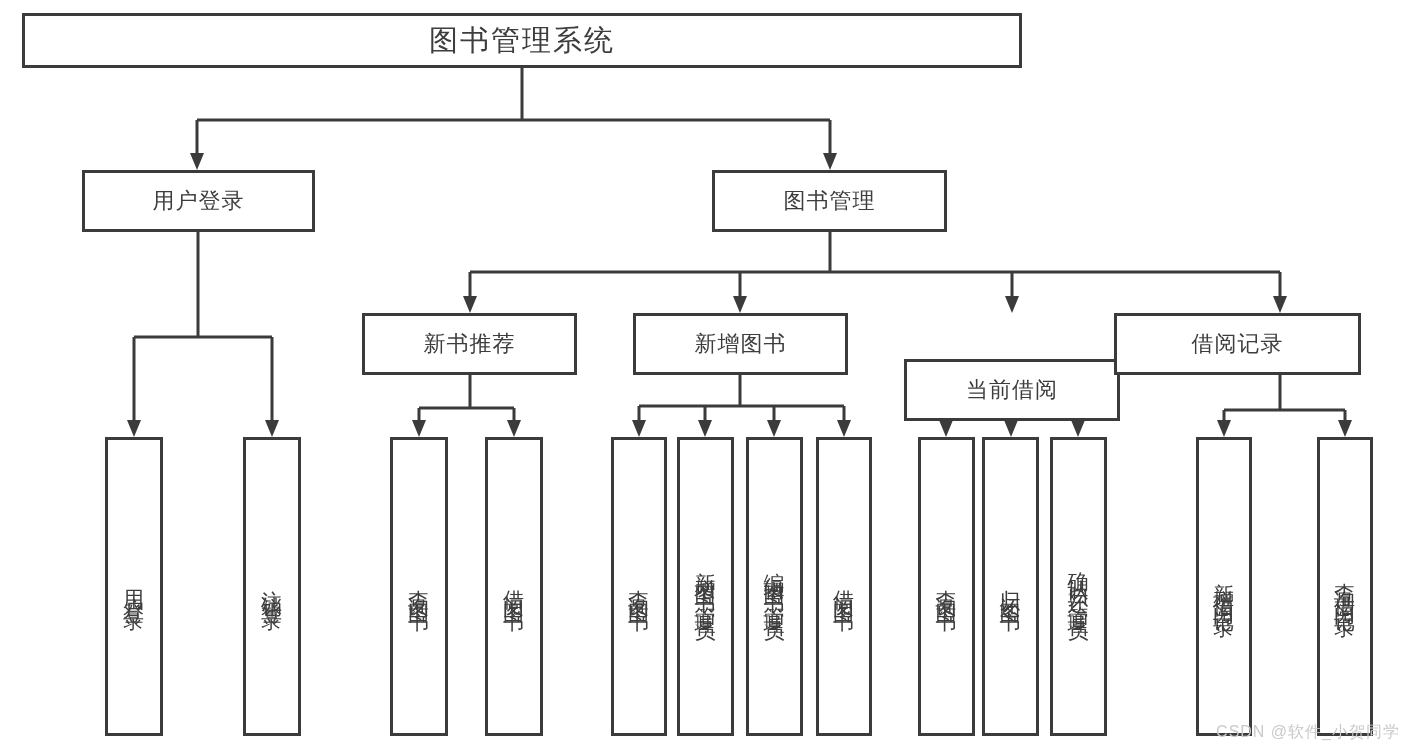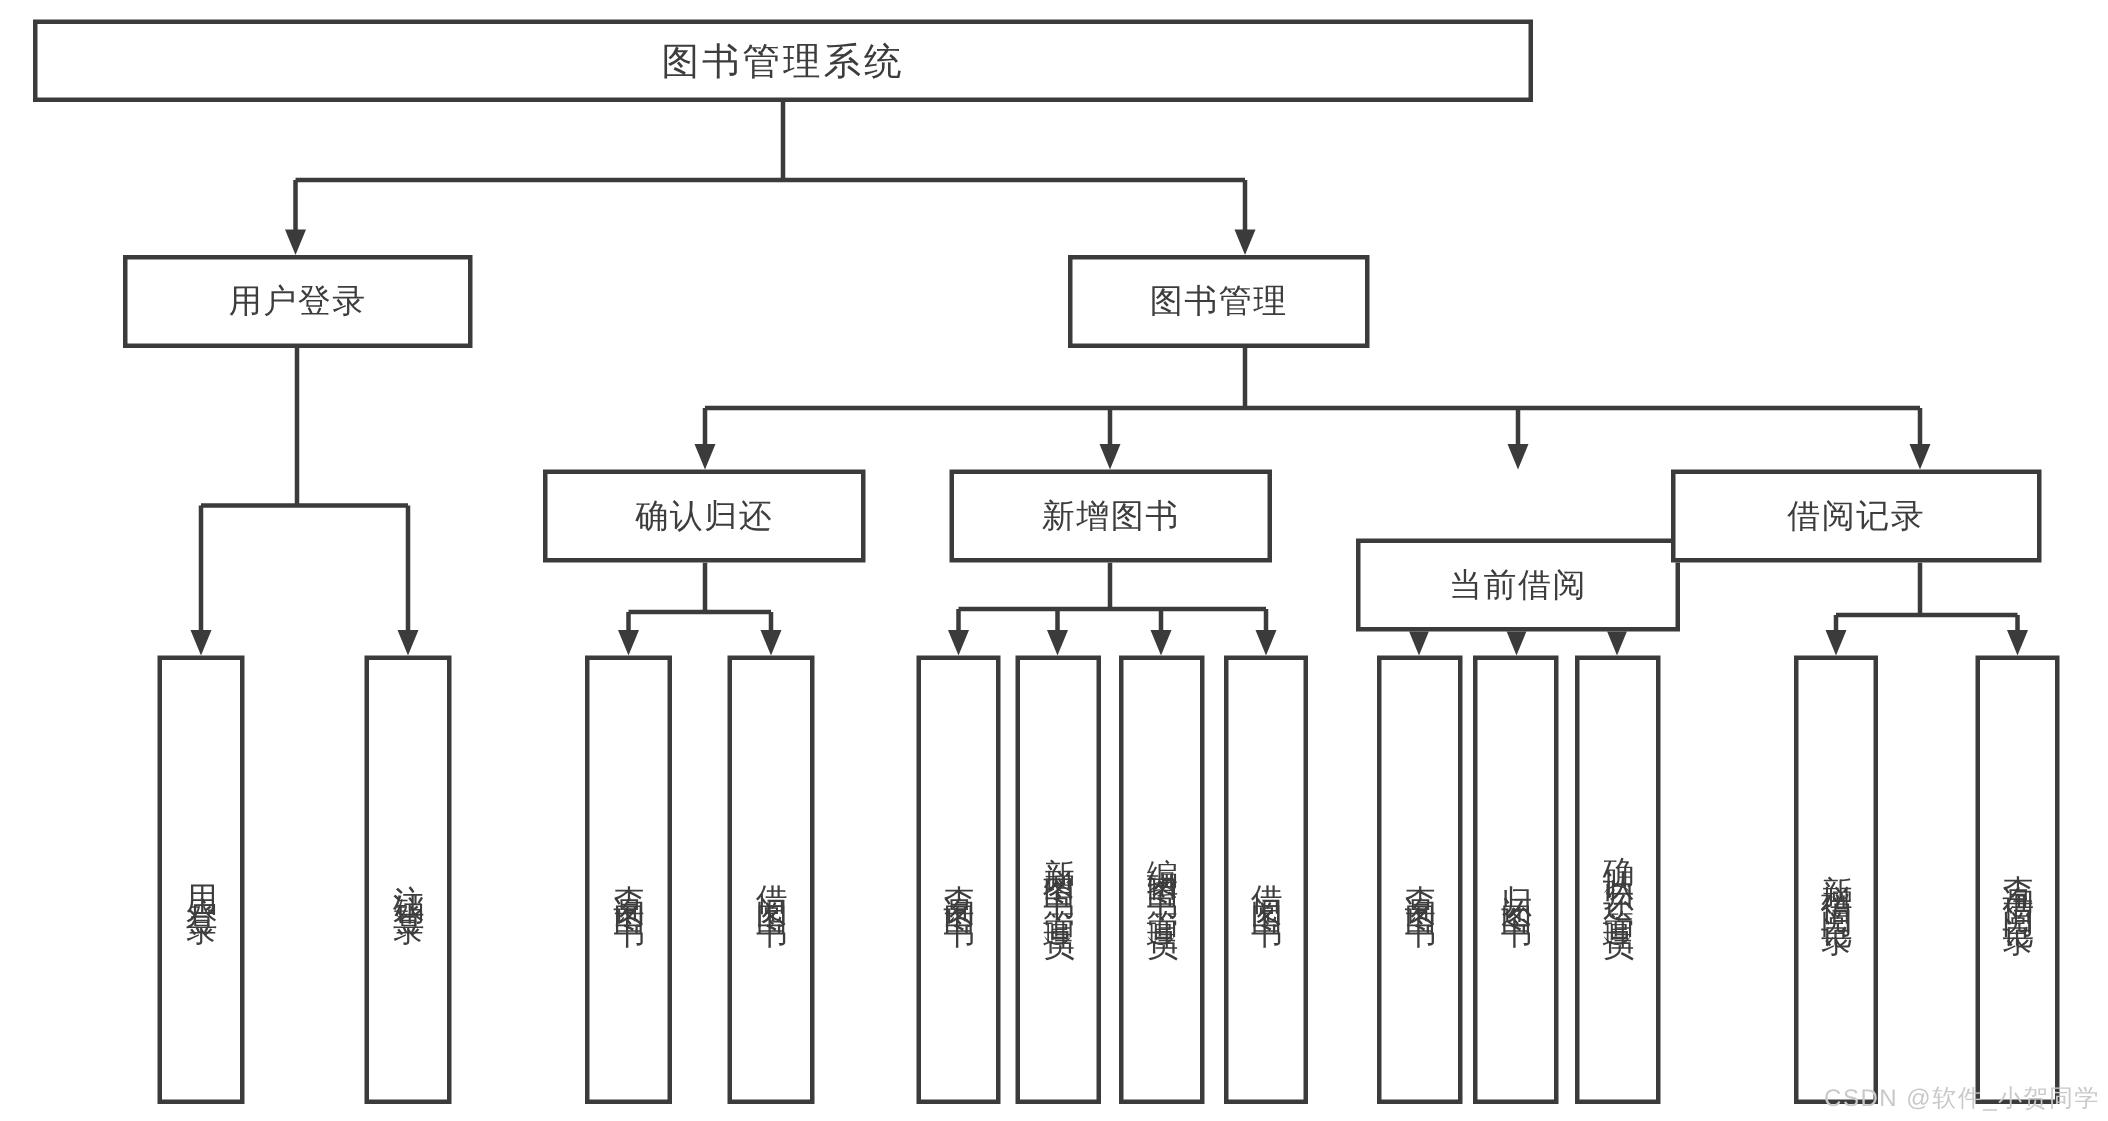"图书管理系统" .hbox.title { font-size: 25px -> 29px }
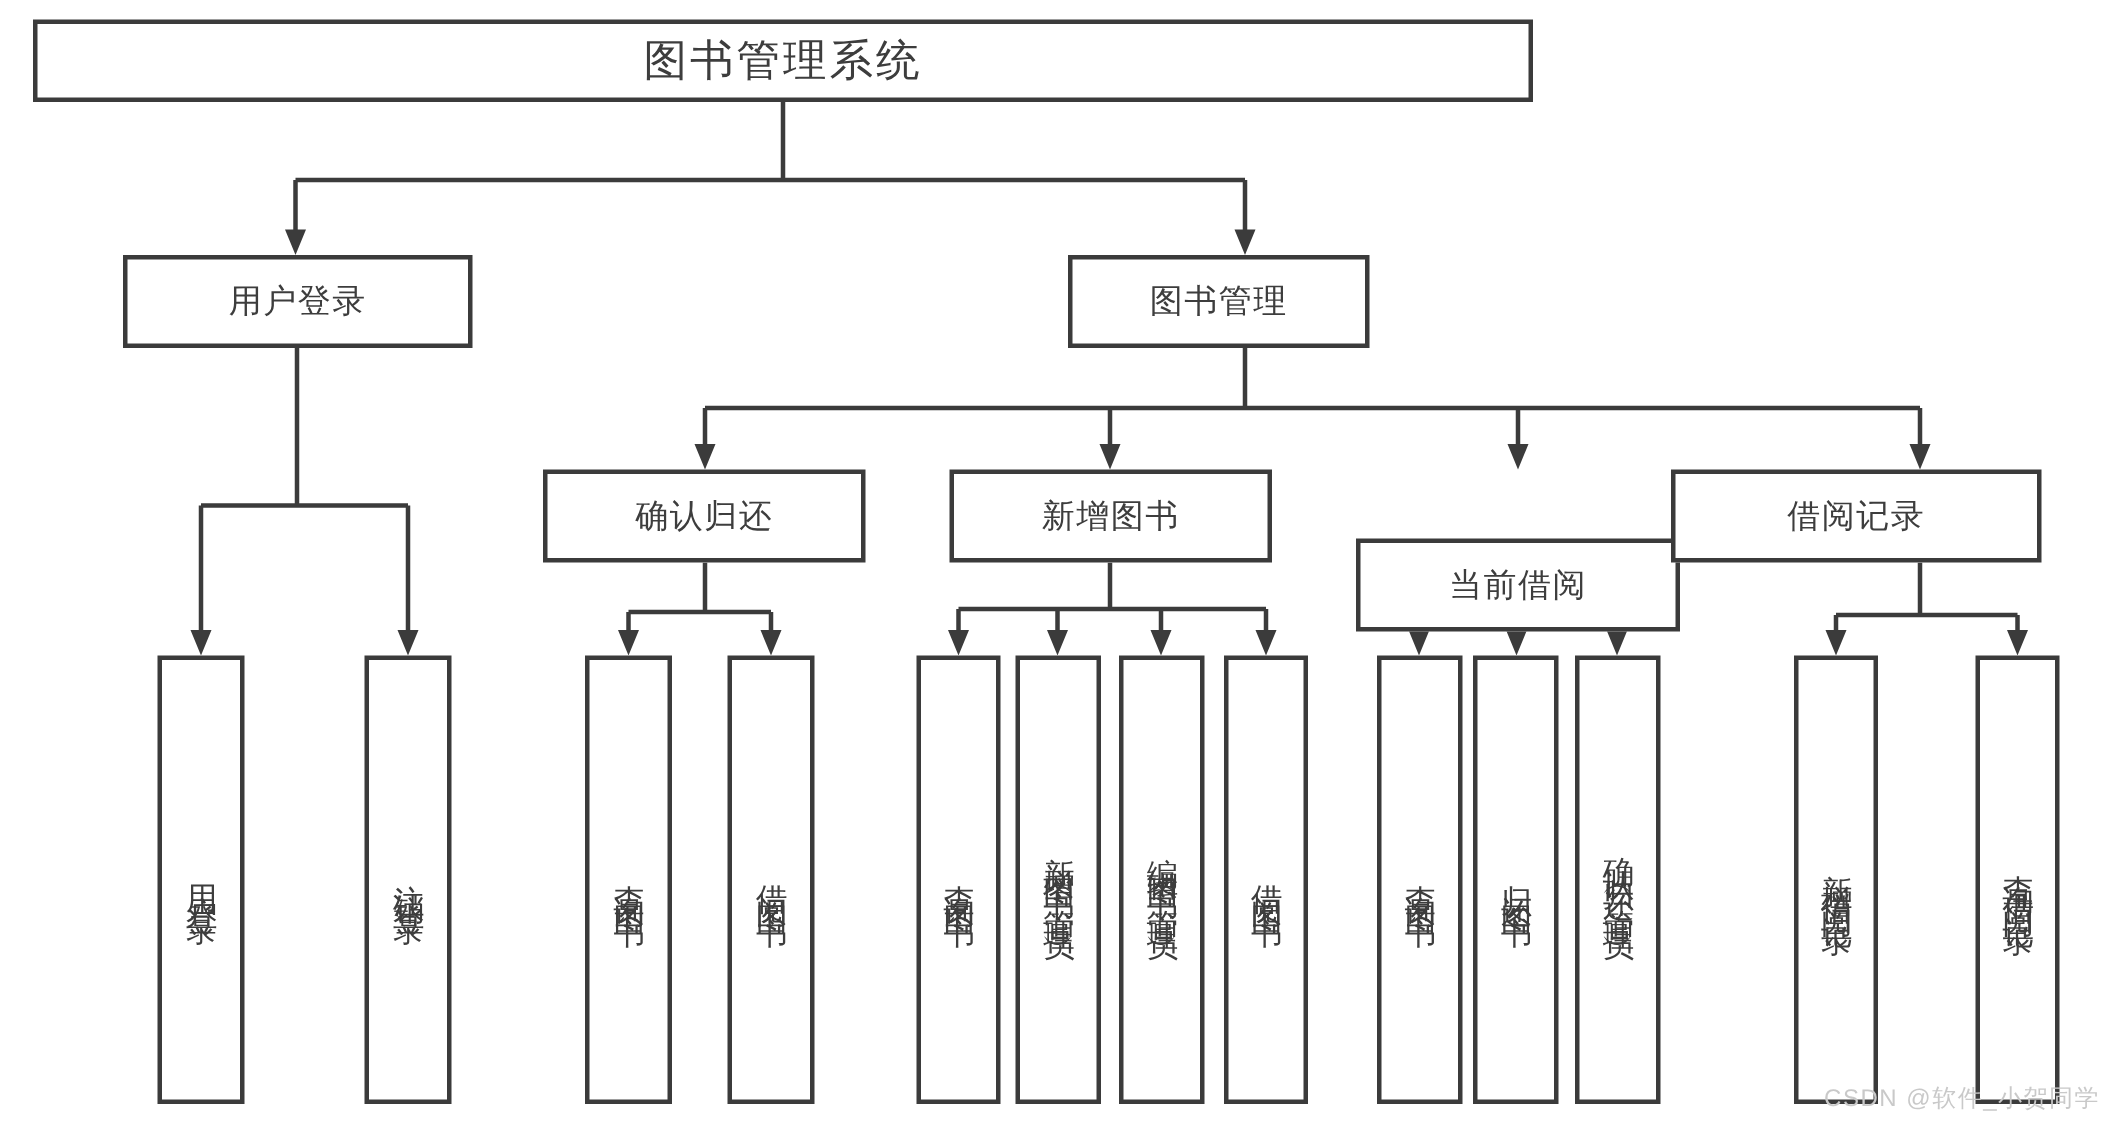"图书管理" div.hbox { width: 201px -> 235px }
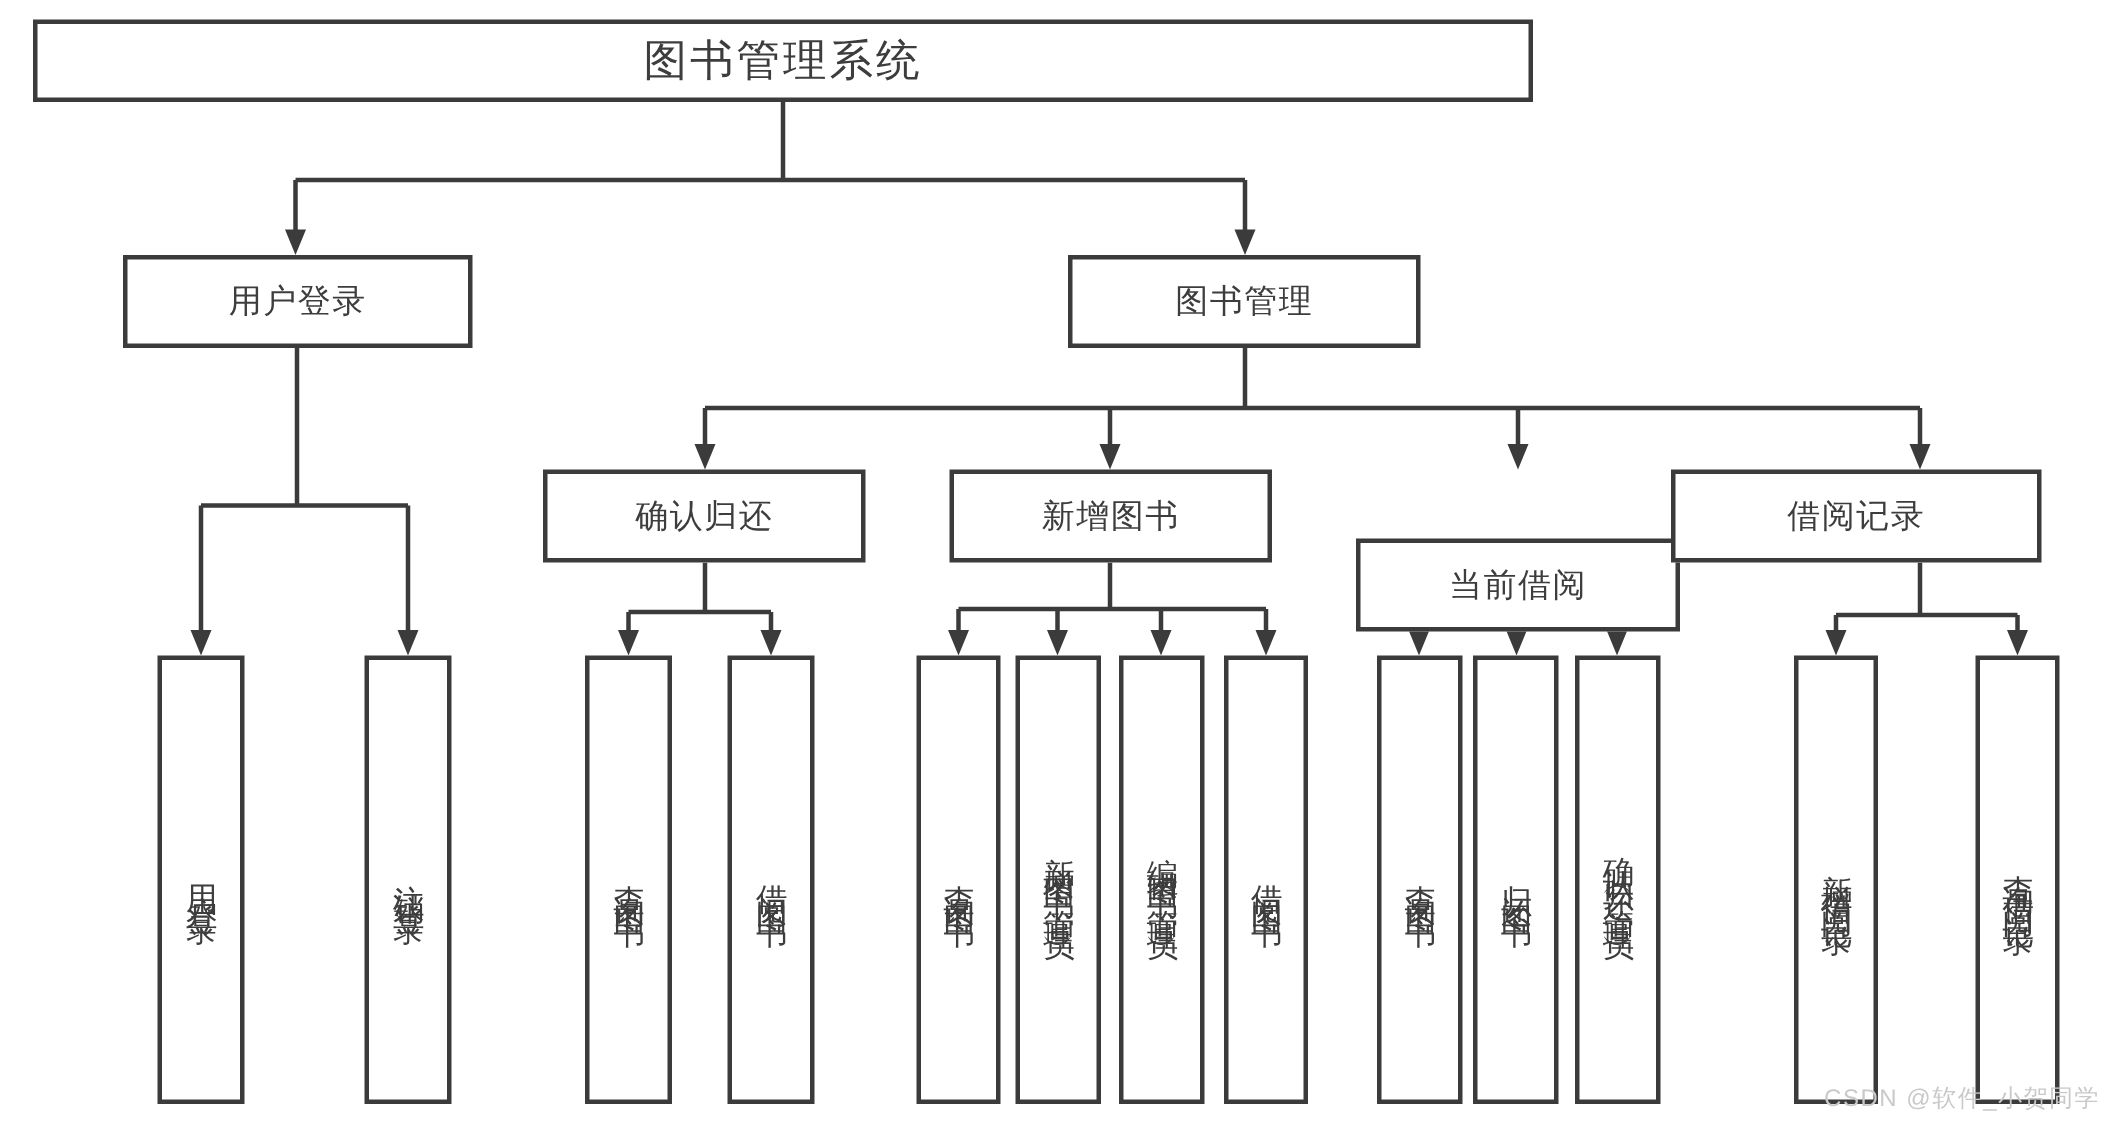"确认归还" div.hbox { text: 确认归还 -> 新书推荐 }
